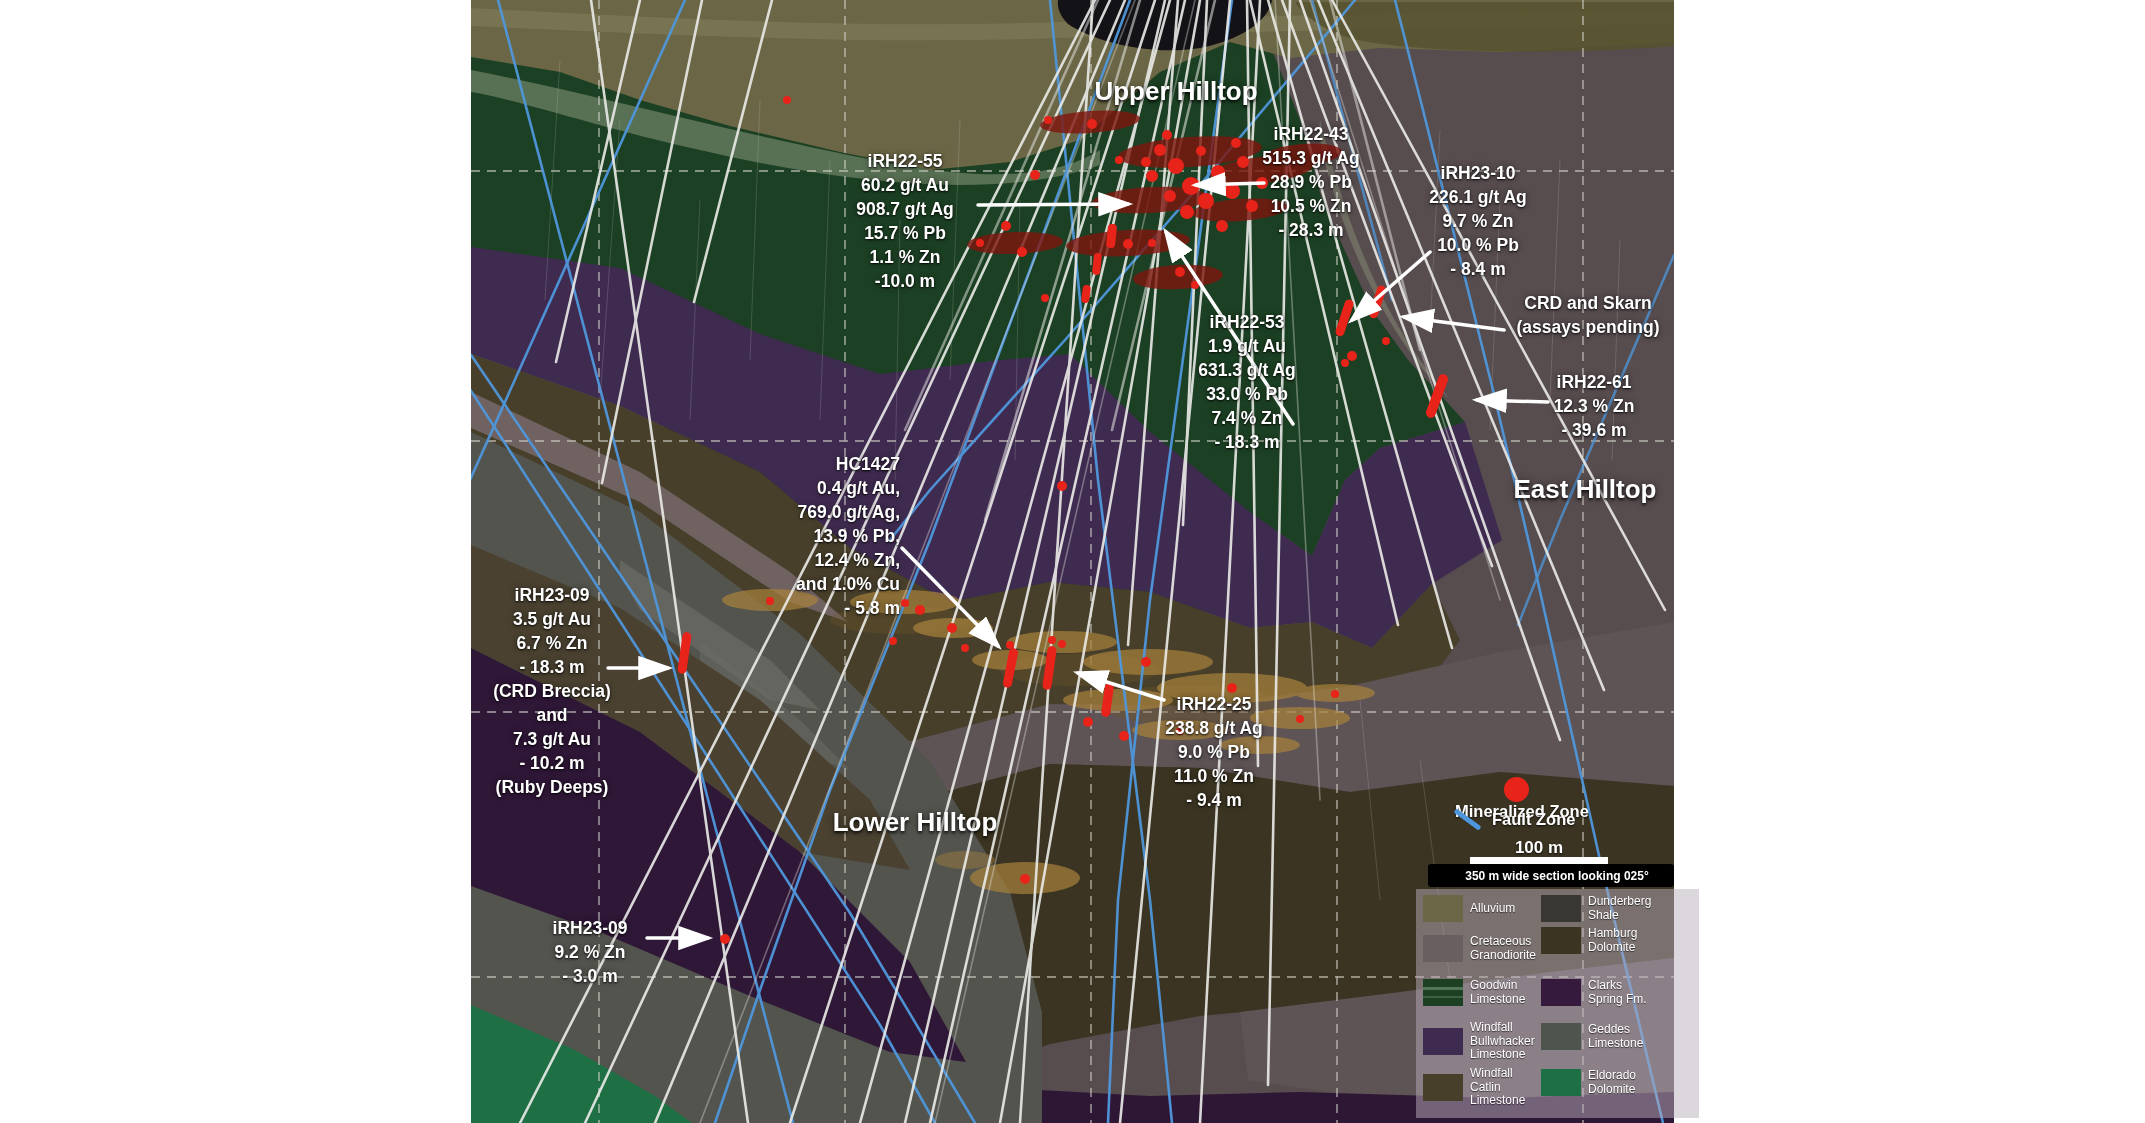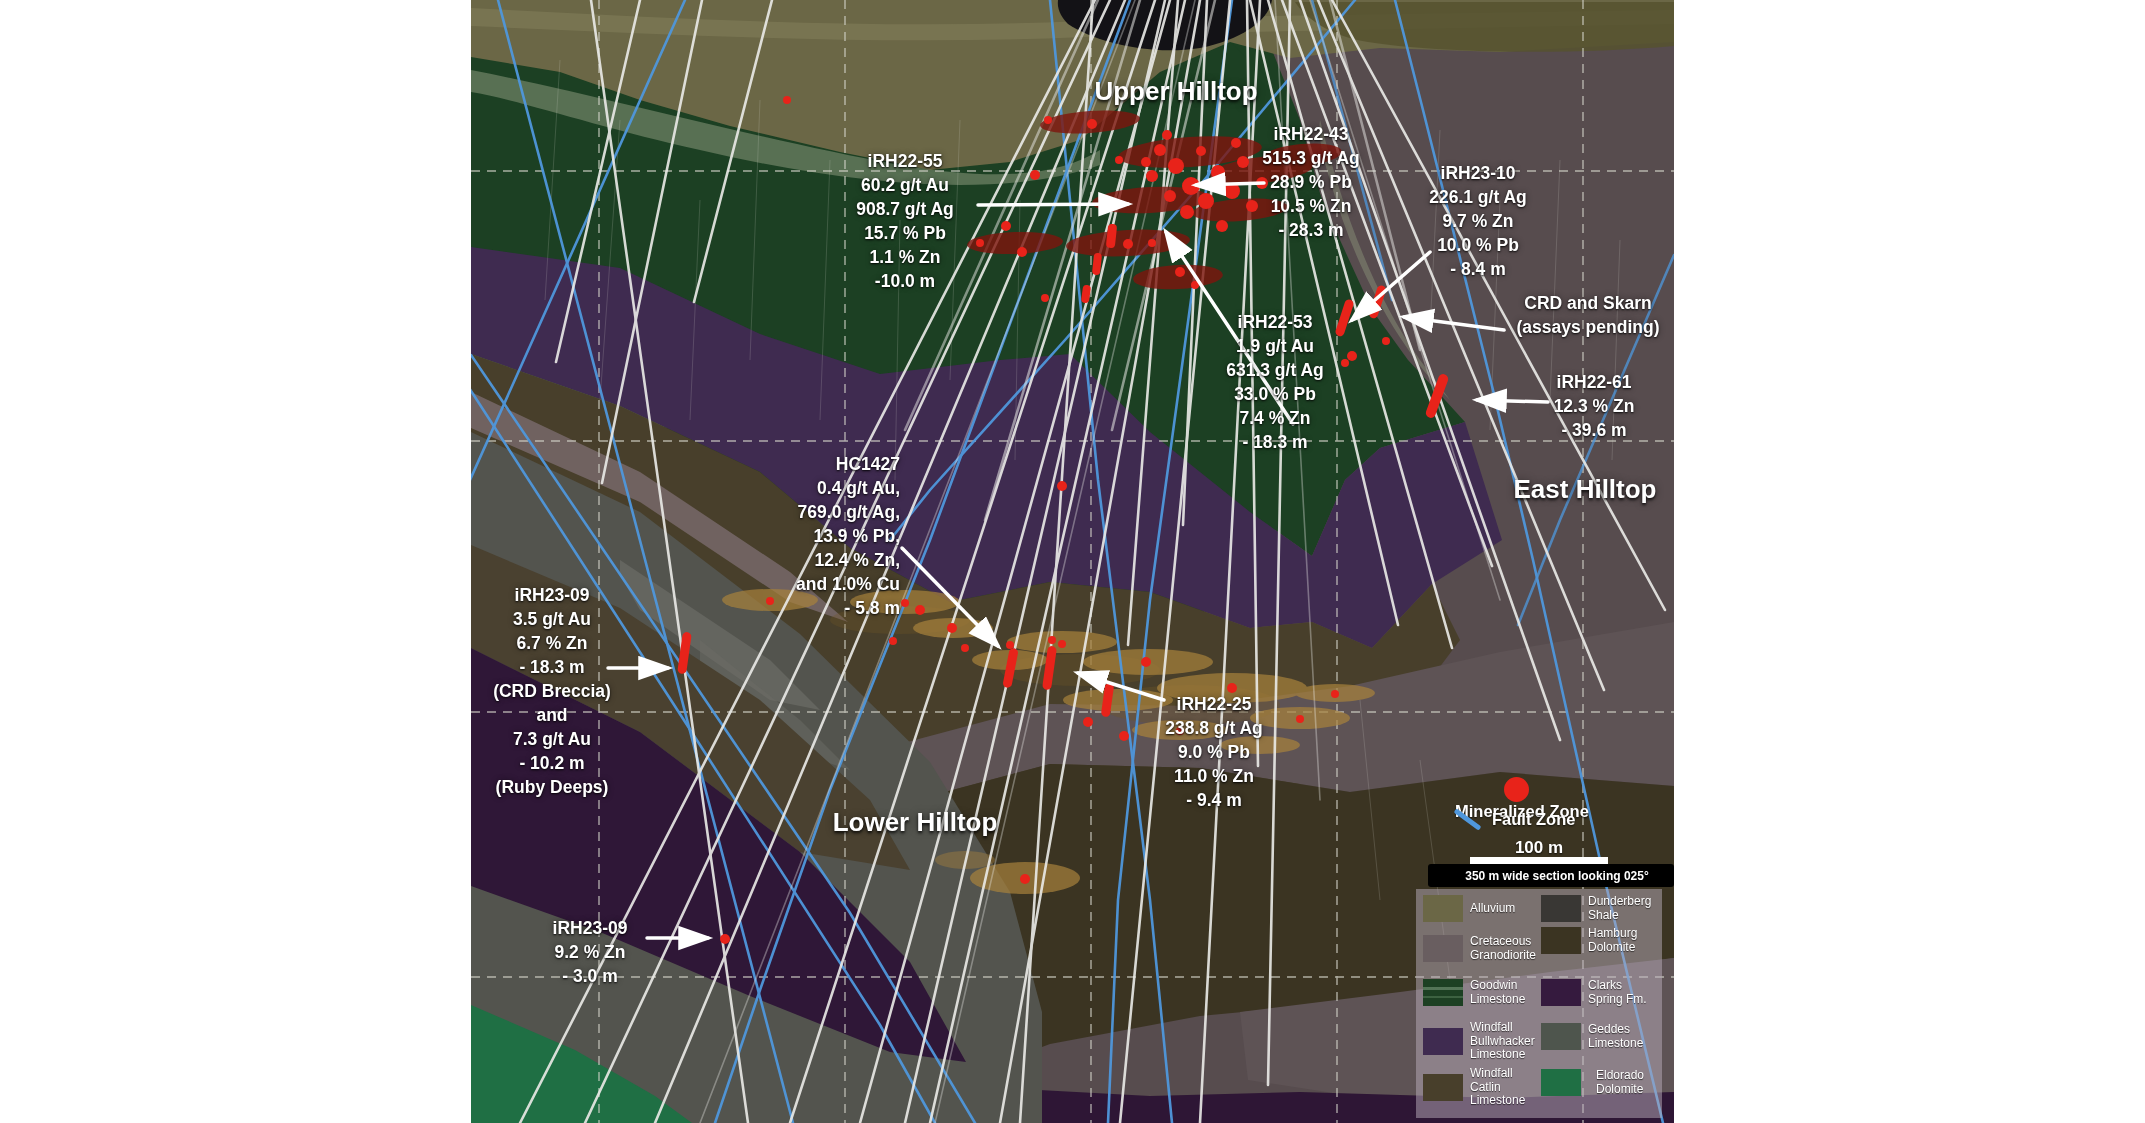"iRH22-53" div.ann { margin-left: 28px -> none }
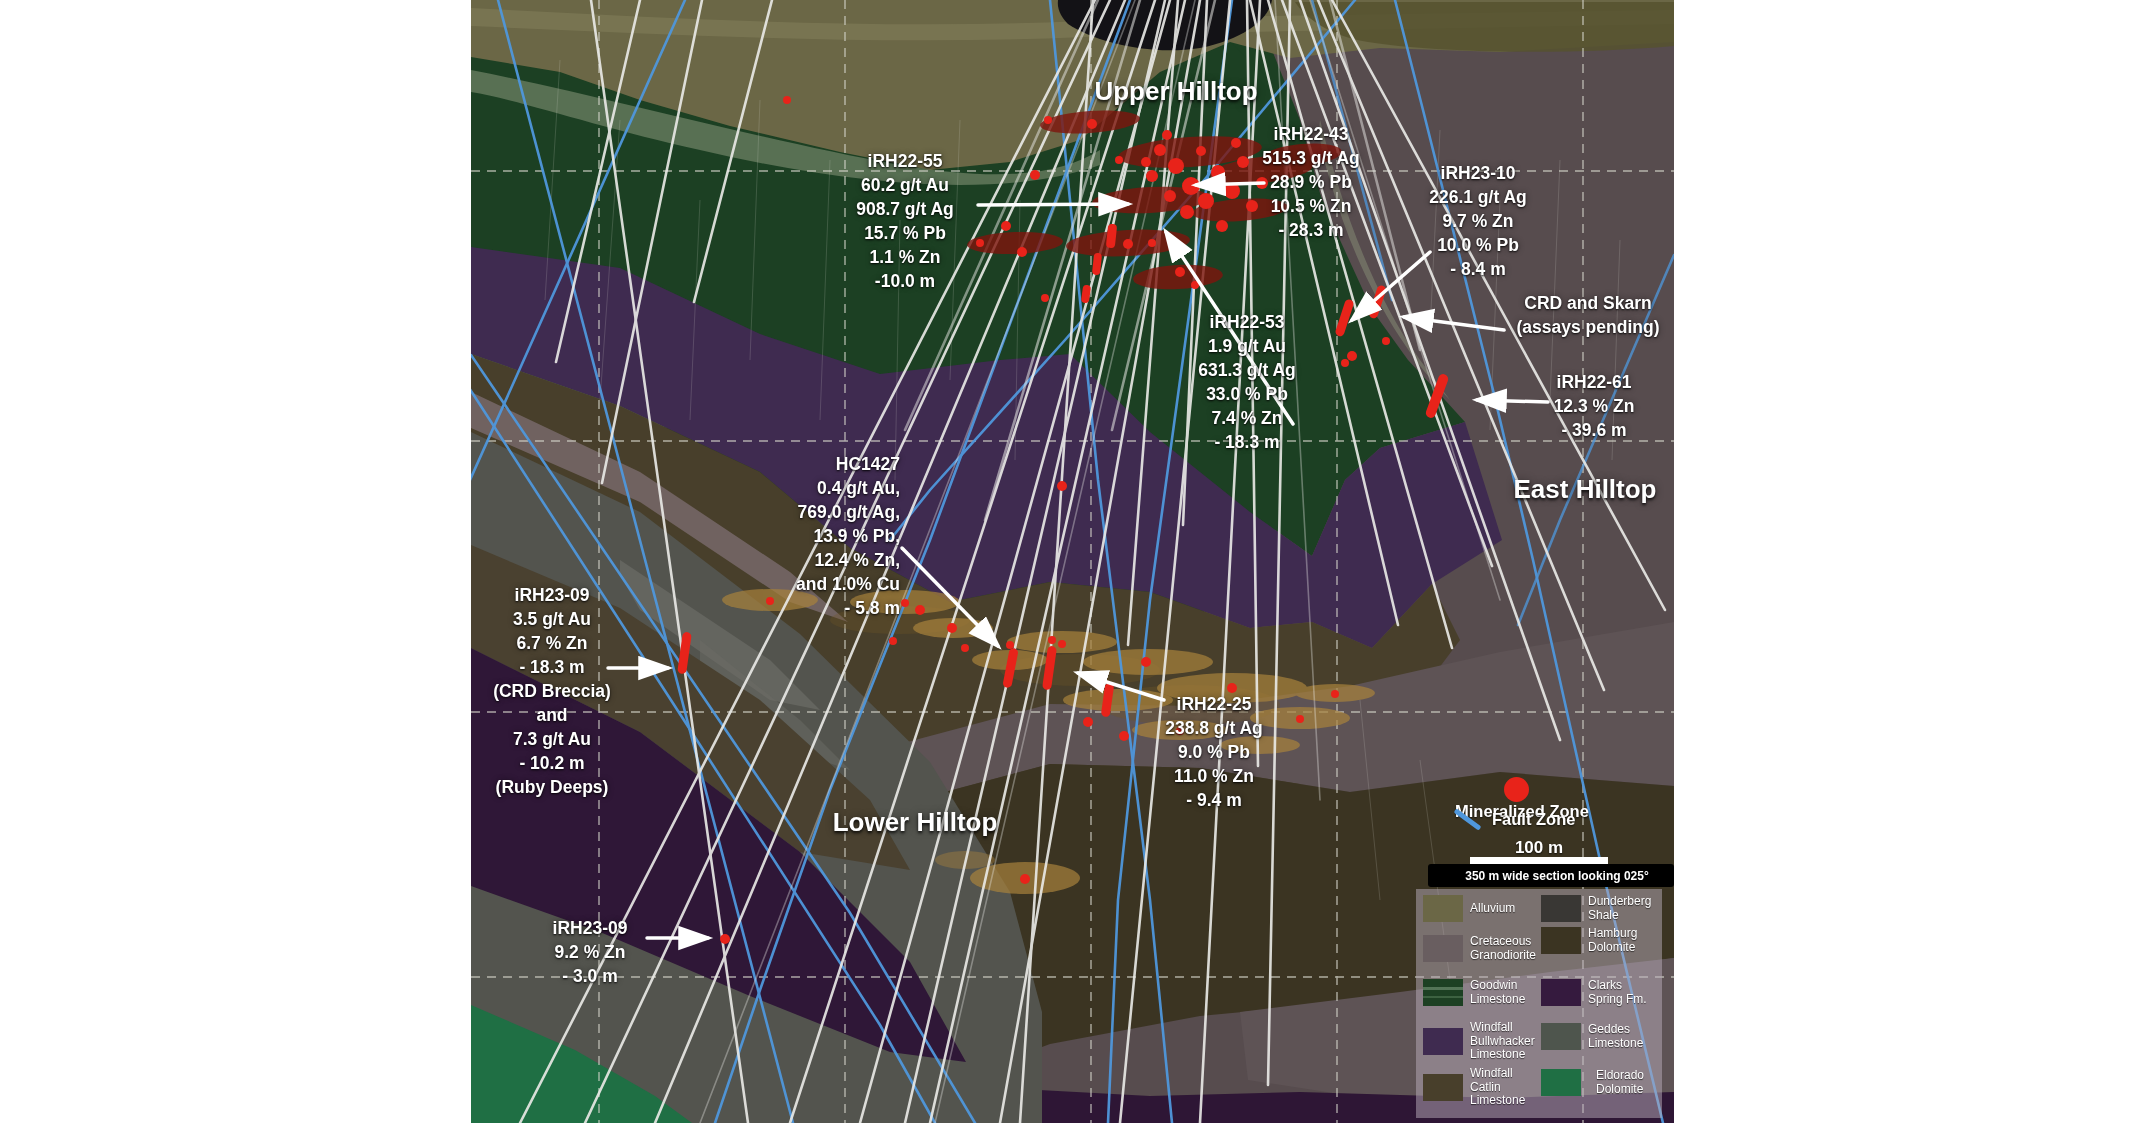"Alluvium" div.legend-panel { padding-left: none -> 37px }
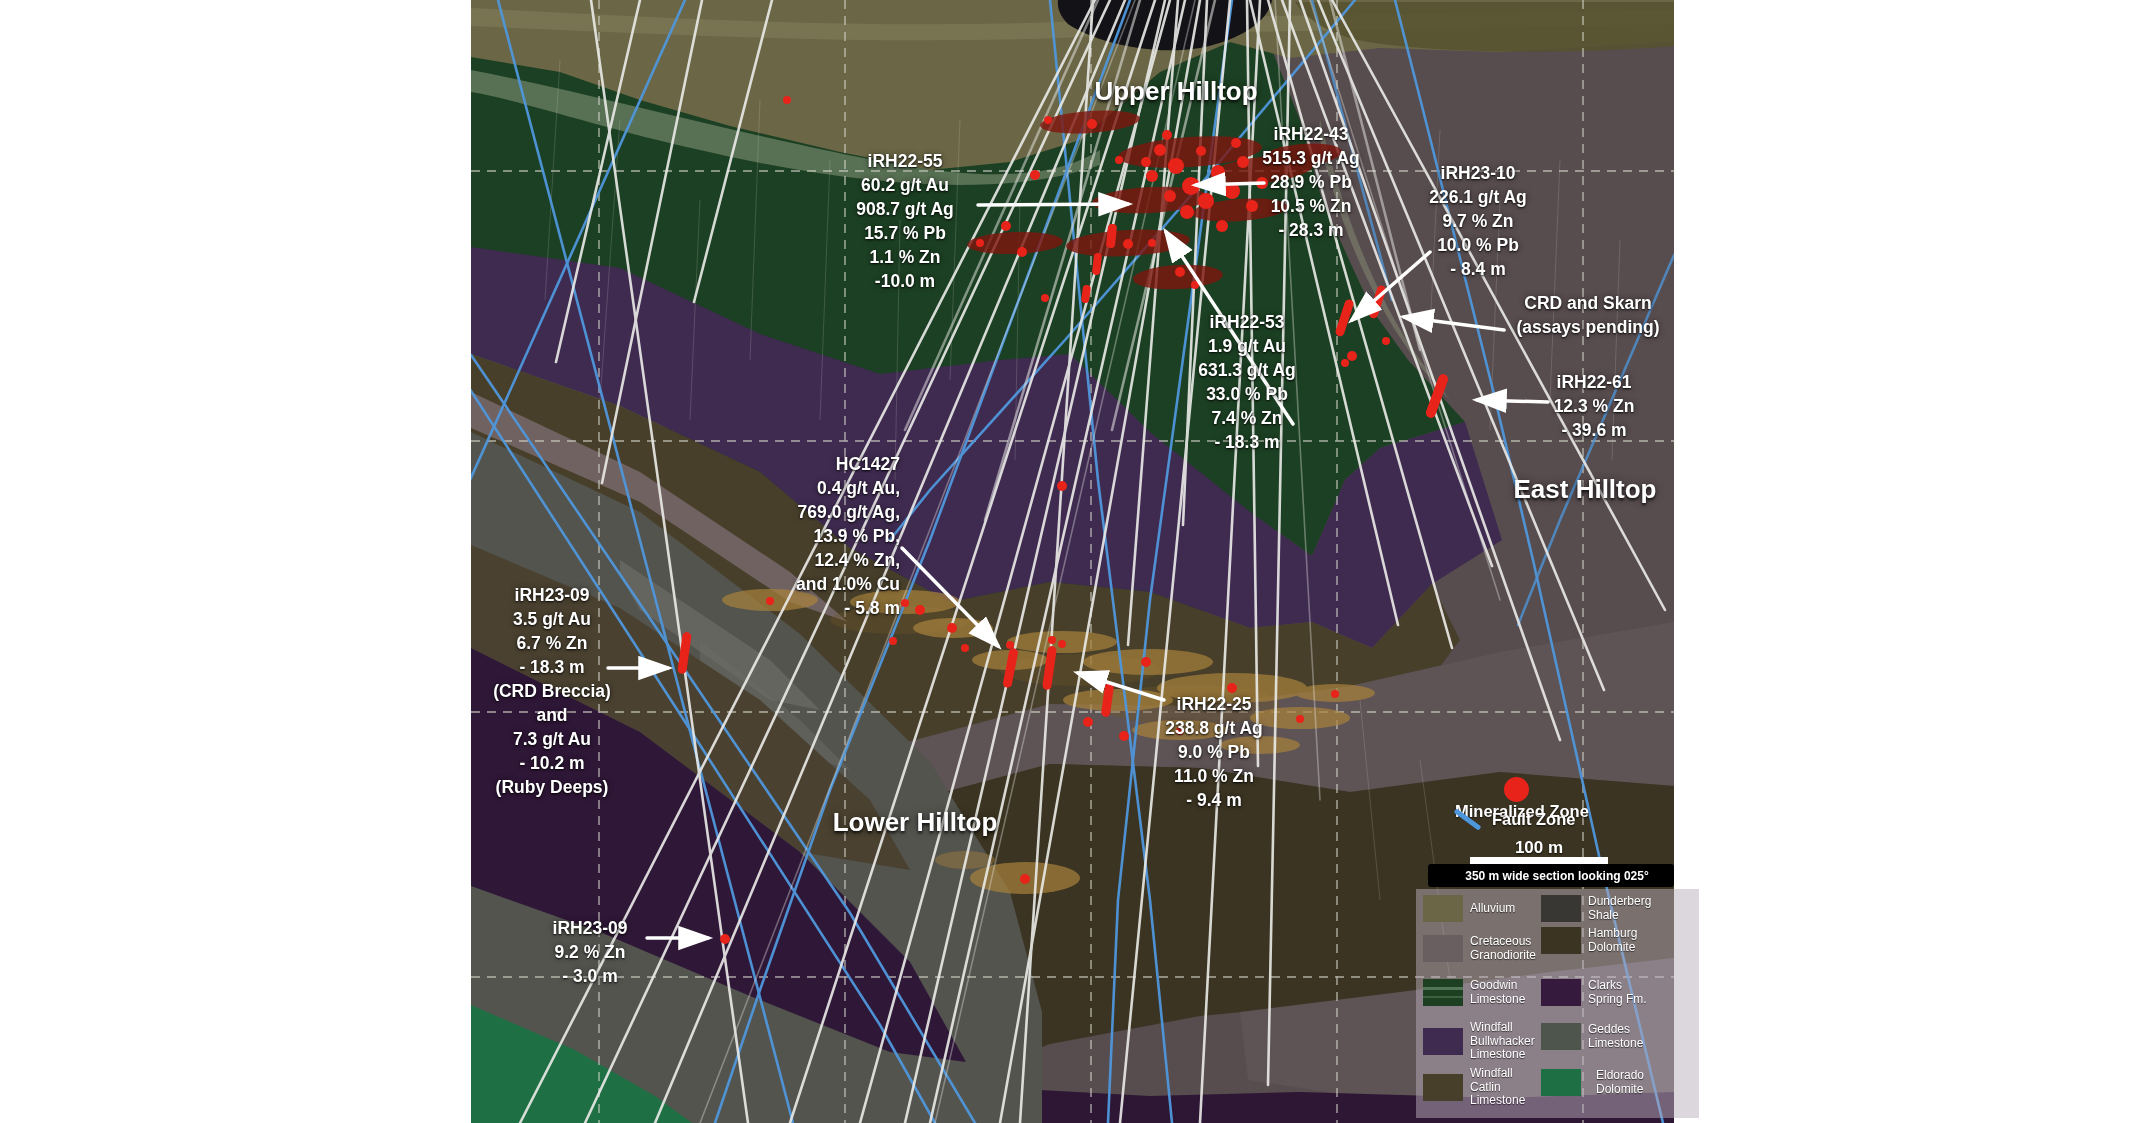"Eldorado" div.lg-item { gap: 8px -> none }
